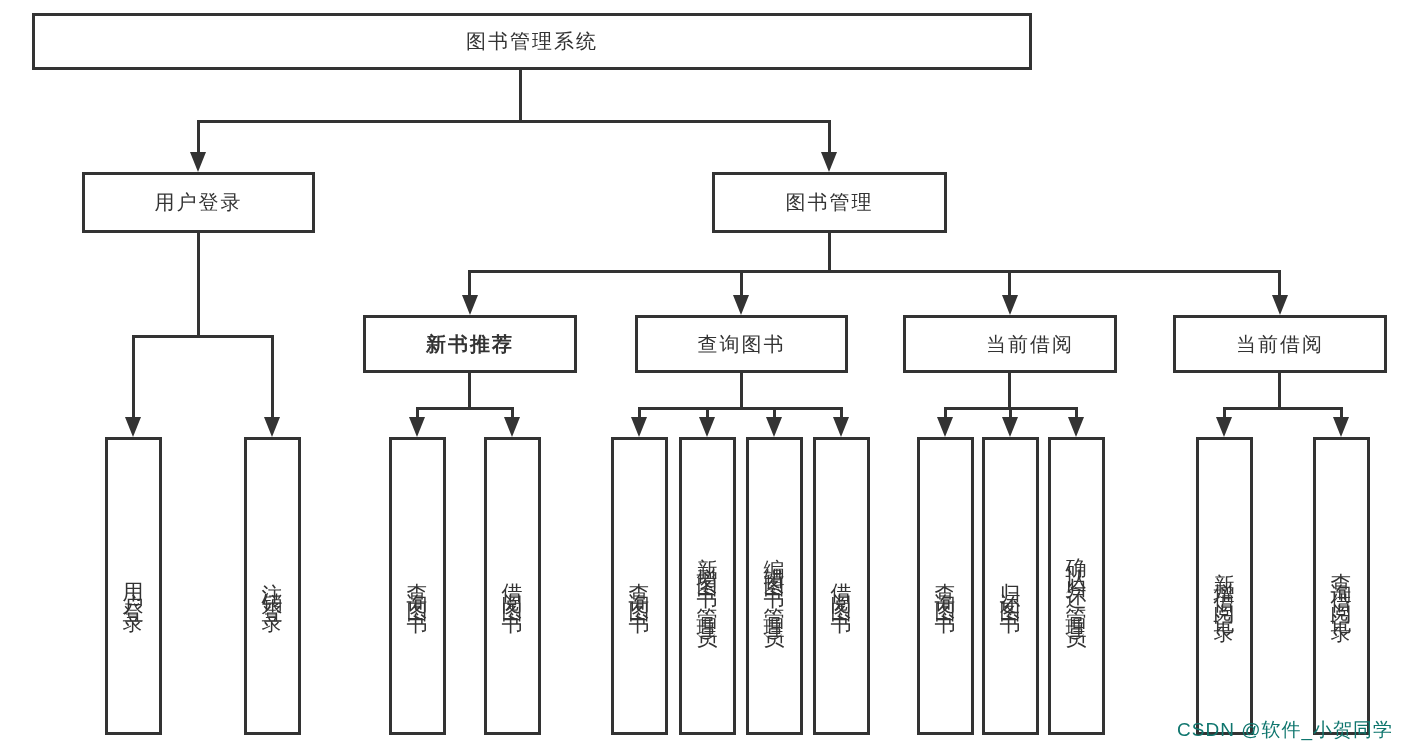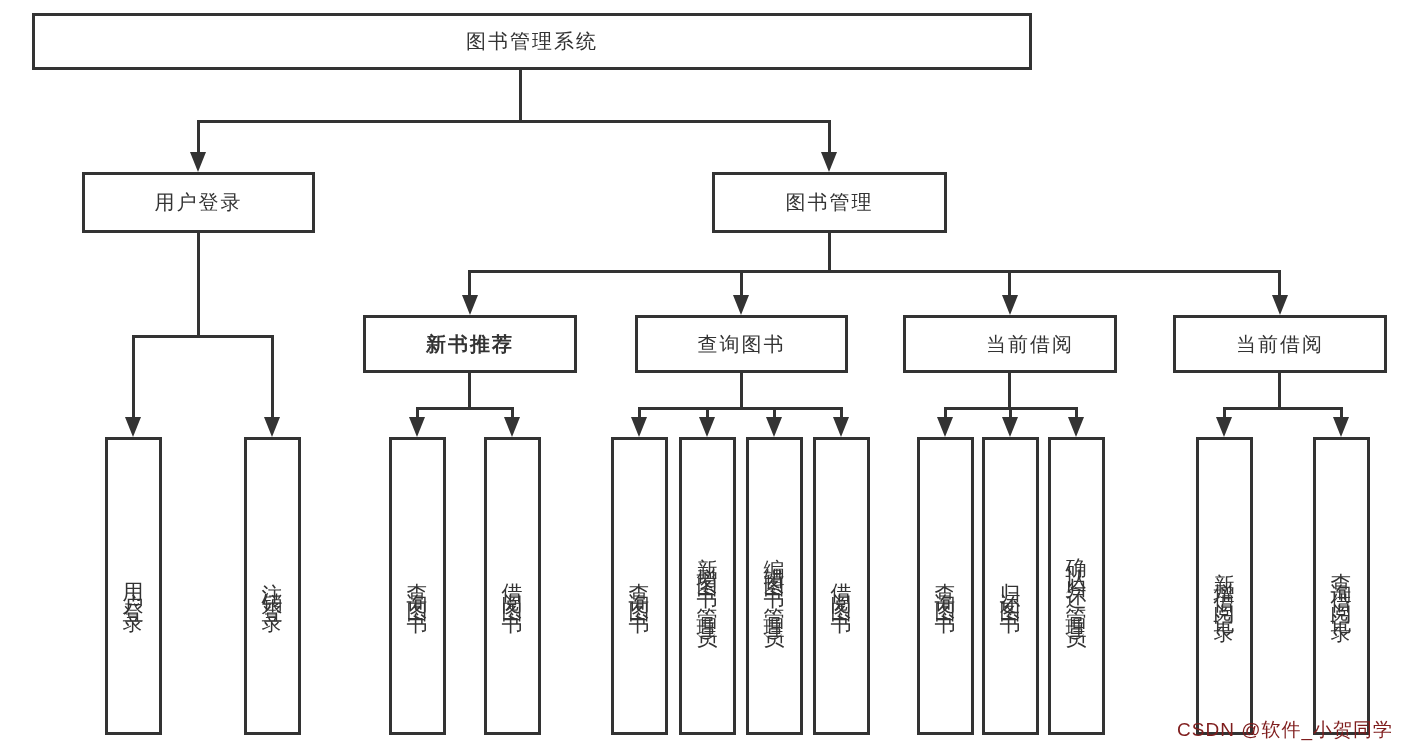"CSDN @软件_小贺同学" .watermark { color: #7f1d1d -> #0f766e }
